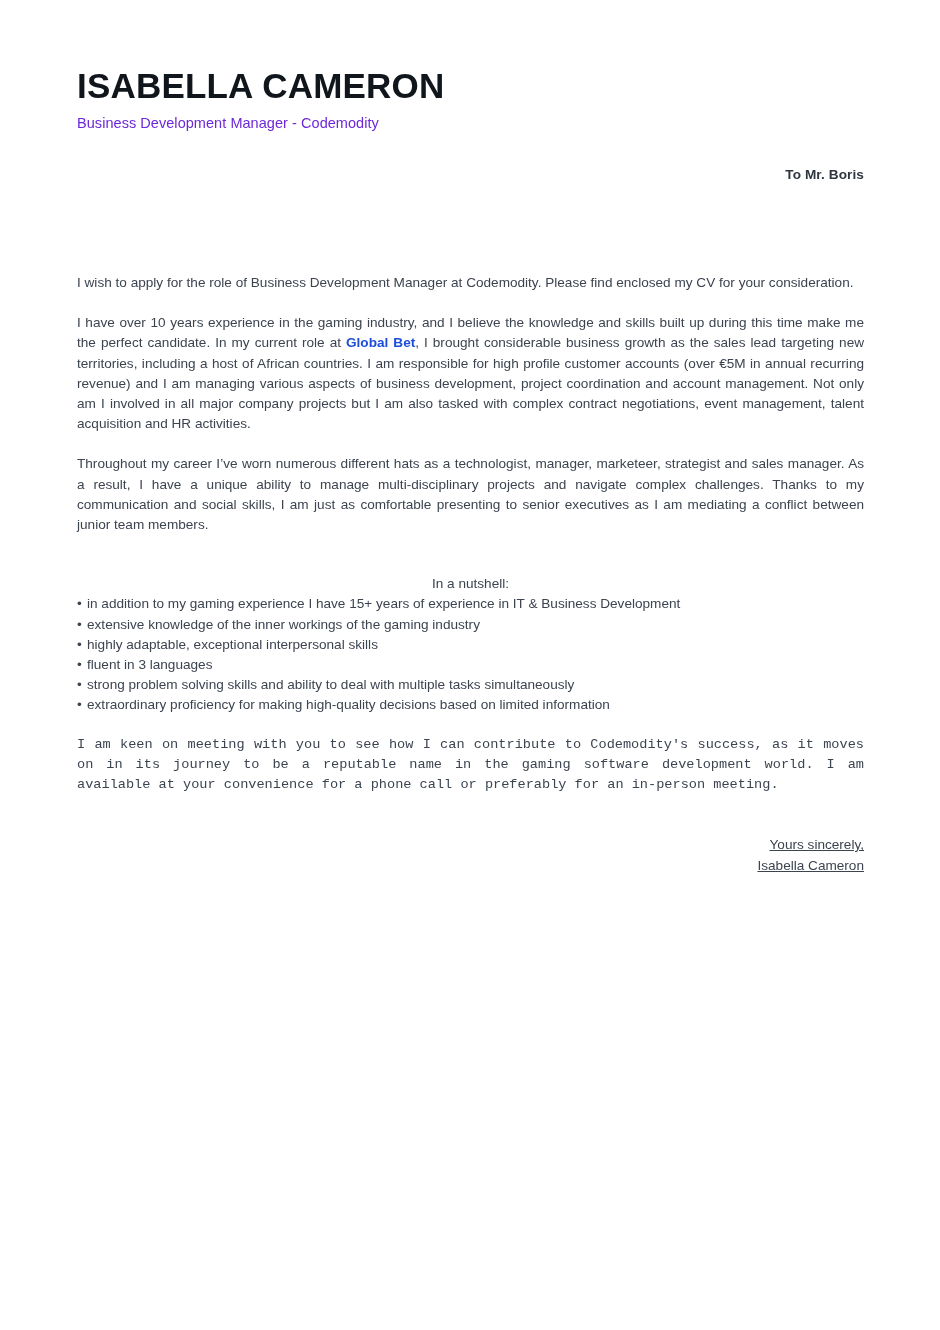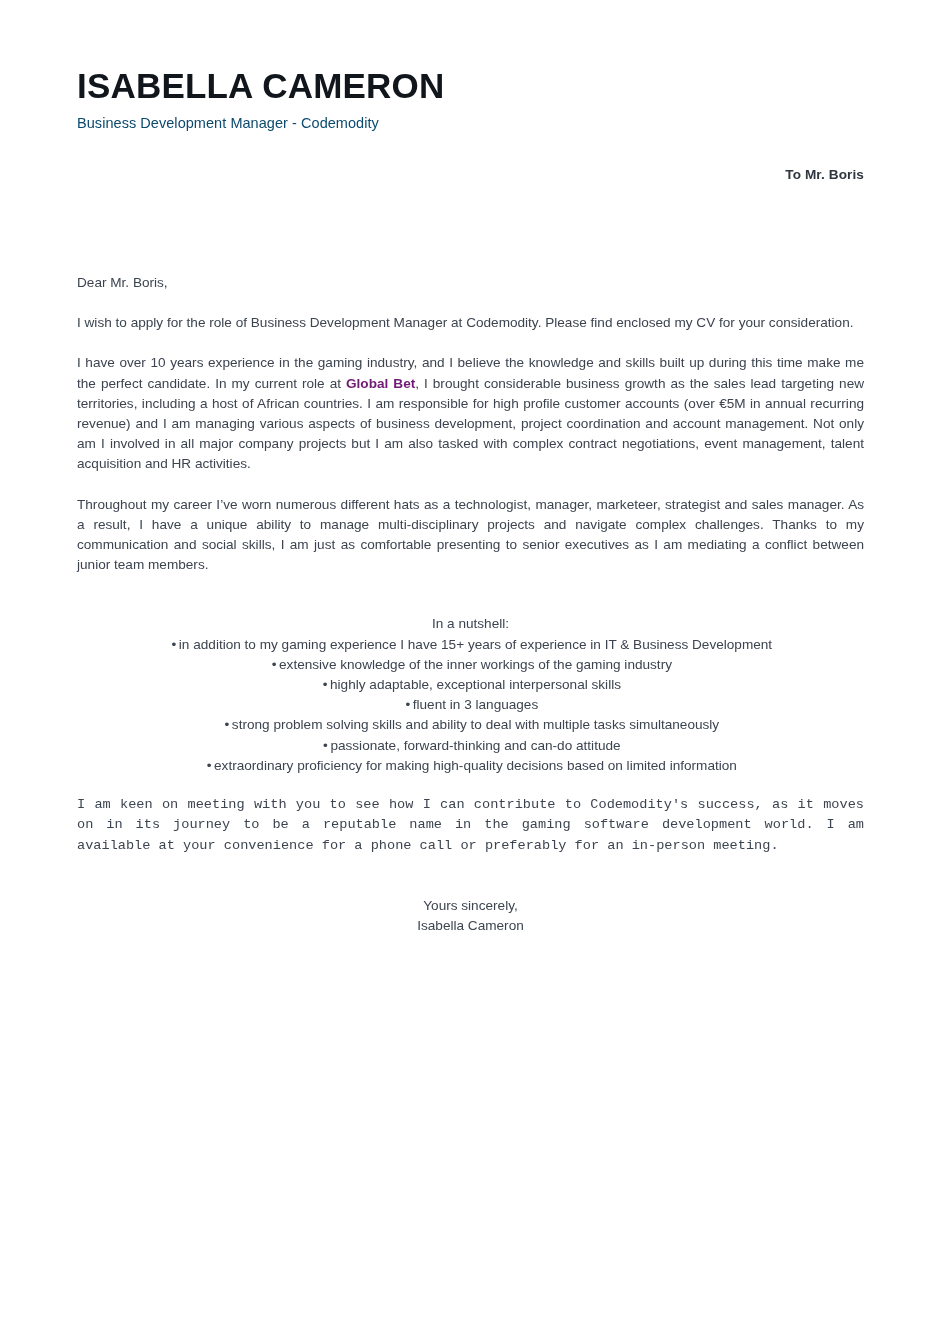"Business Development Manager -" .subtitle { color: #0c4a6e -> #6d28d9 }
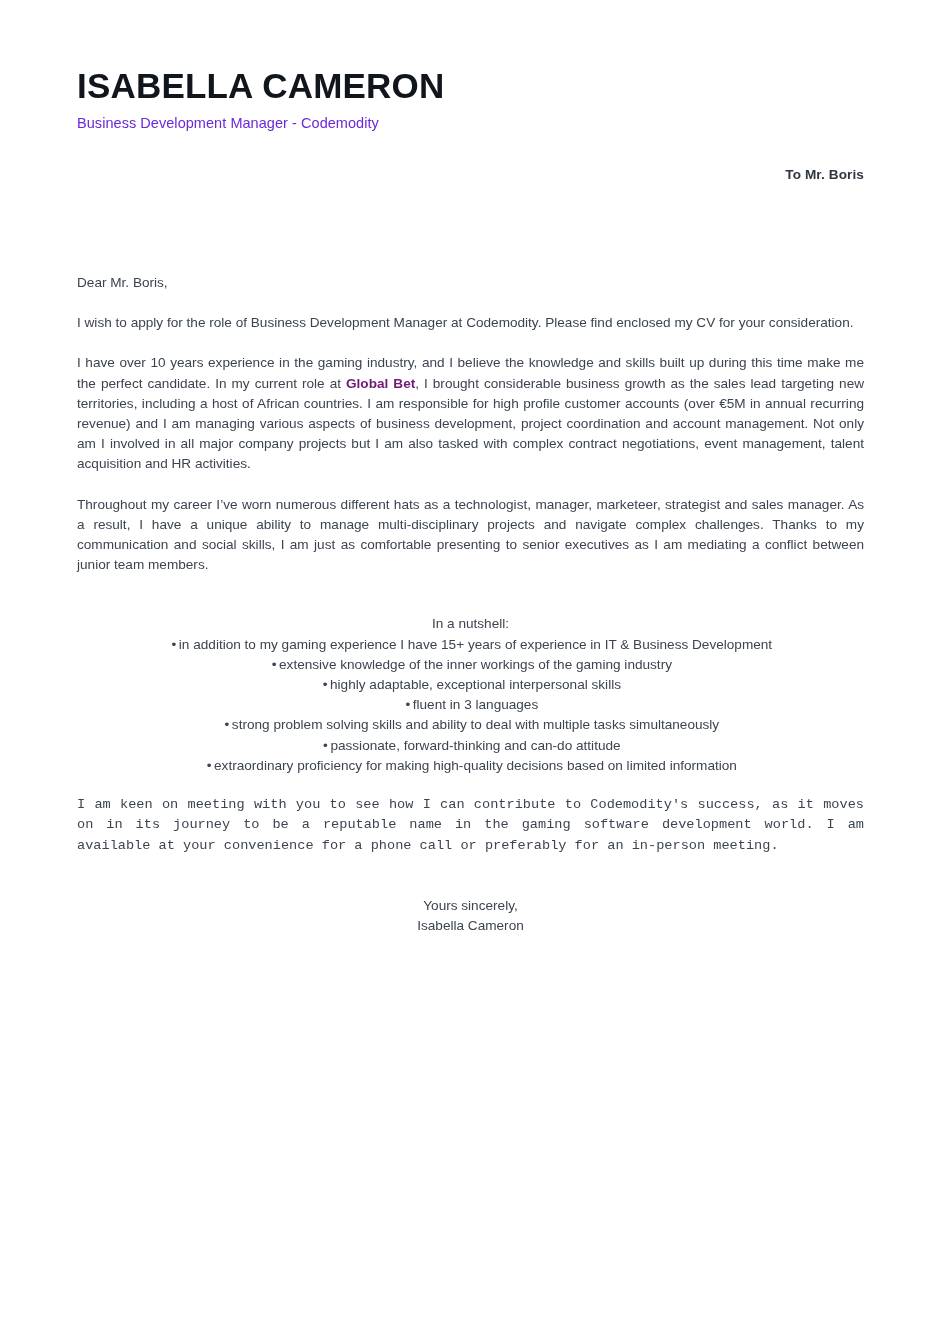"Dear Mr. Boris," p.salutation { html: <p>Dear Mr. Boris,</p> -> none }
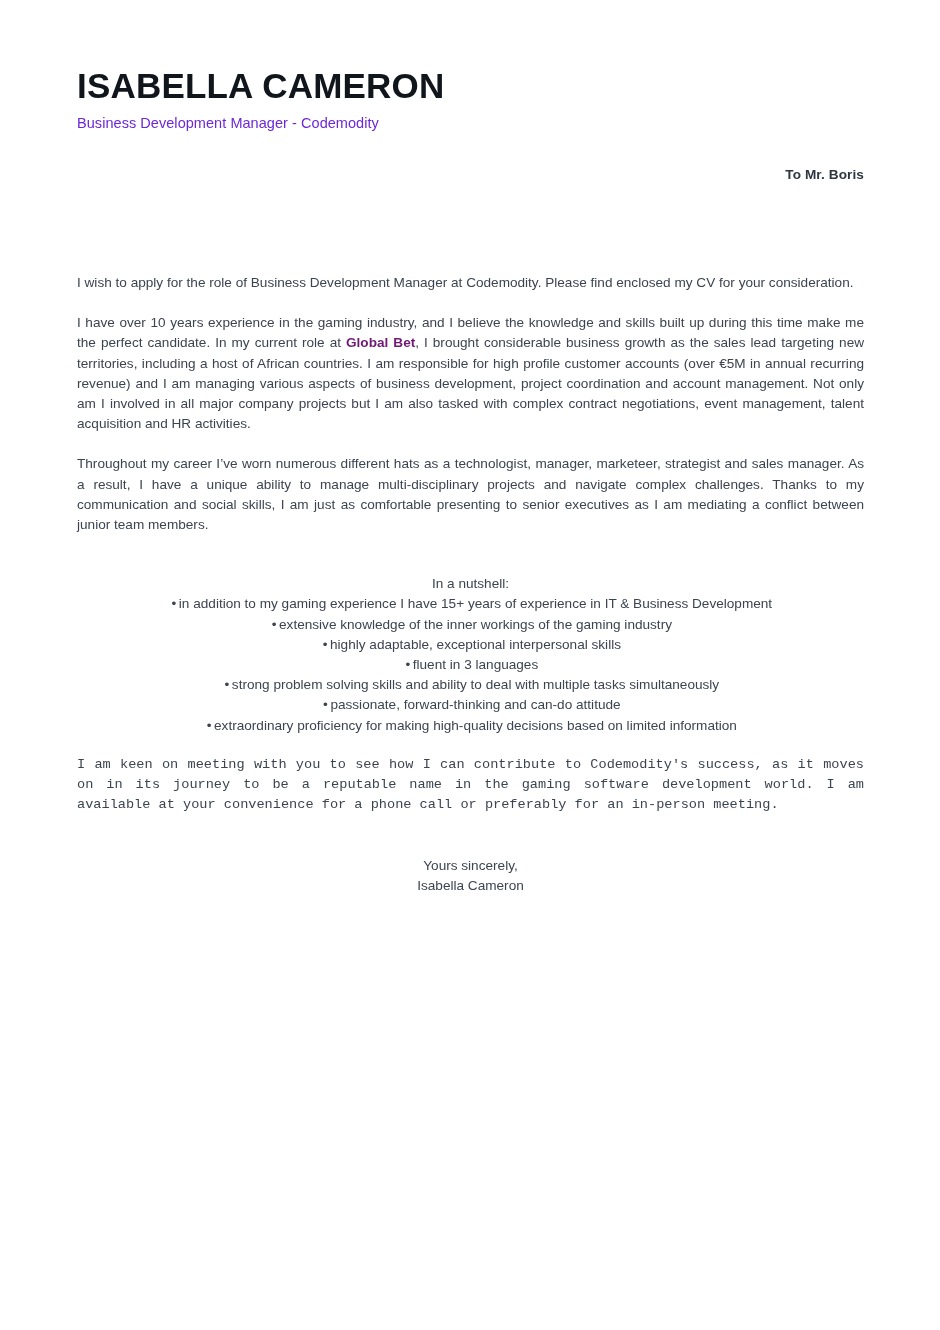"Global Bet" .letter b { color: #701a75 -> #1d4ed8 }
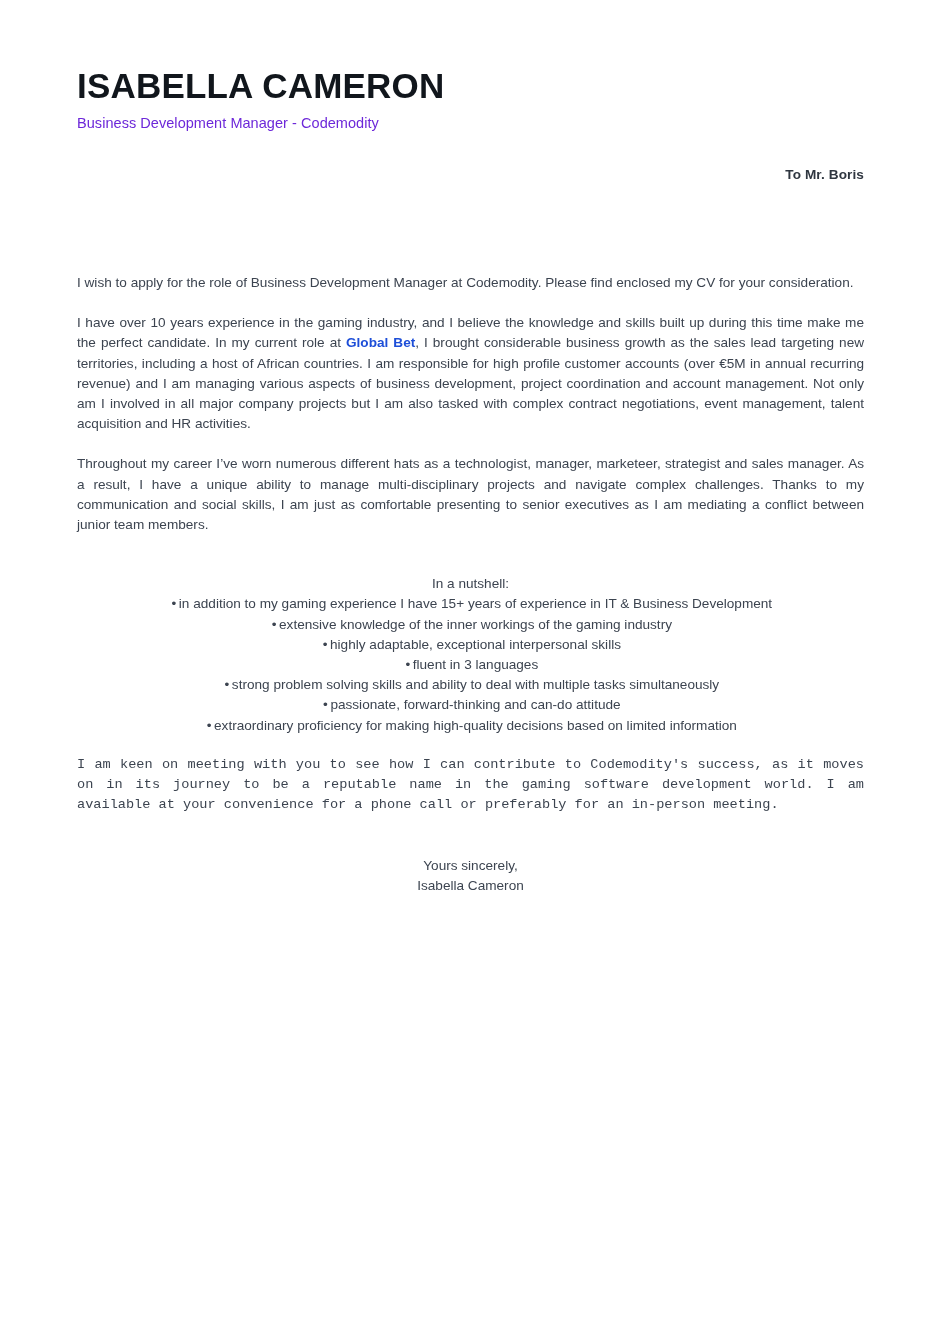"• in addition to my" .bullets li { text-align: center -> left }
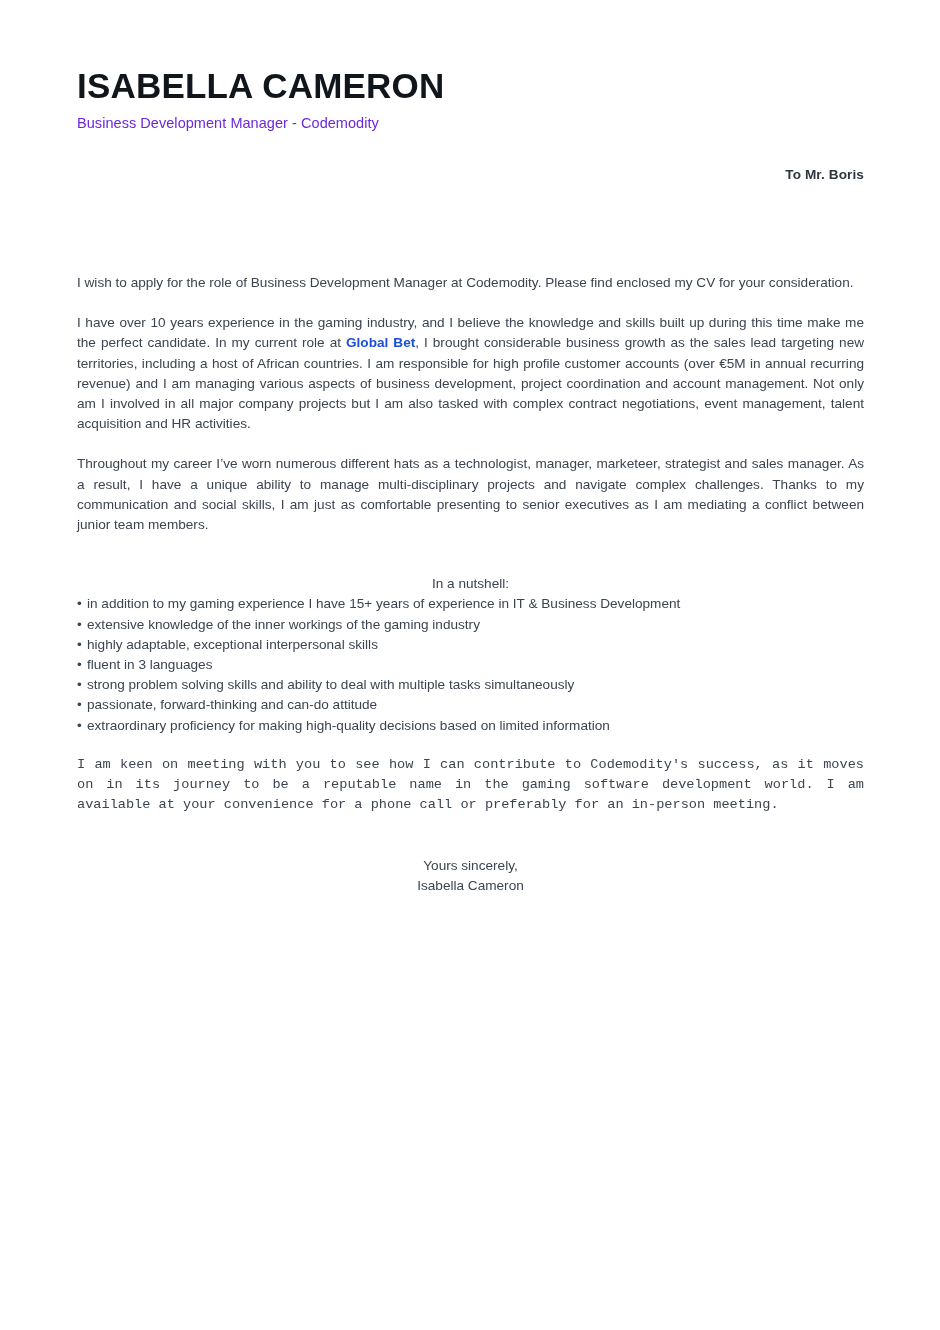"• passionate, forward-thinking and" li { html: <li><span>•</span><span>passionate, forward-thinking and can-do attitude</span></li> -> none }
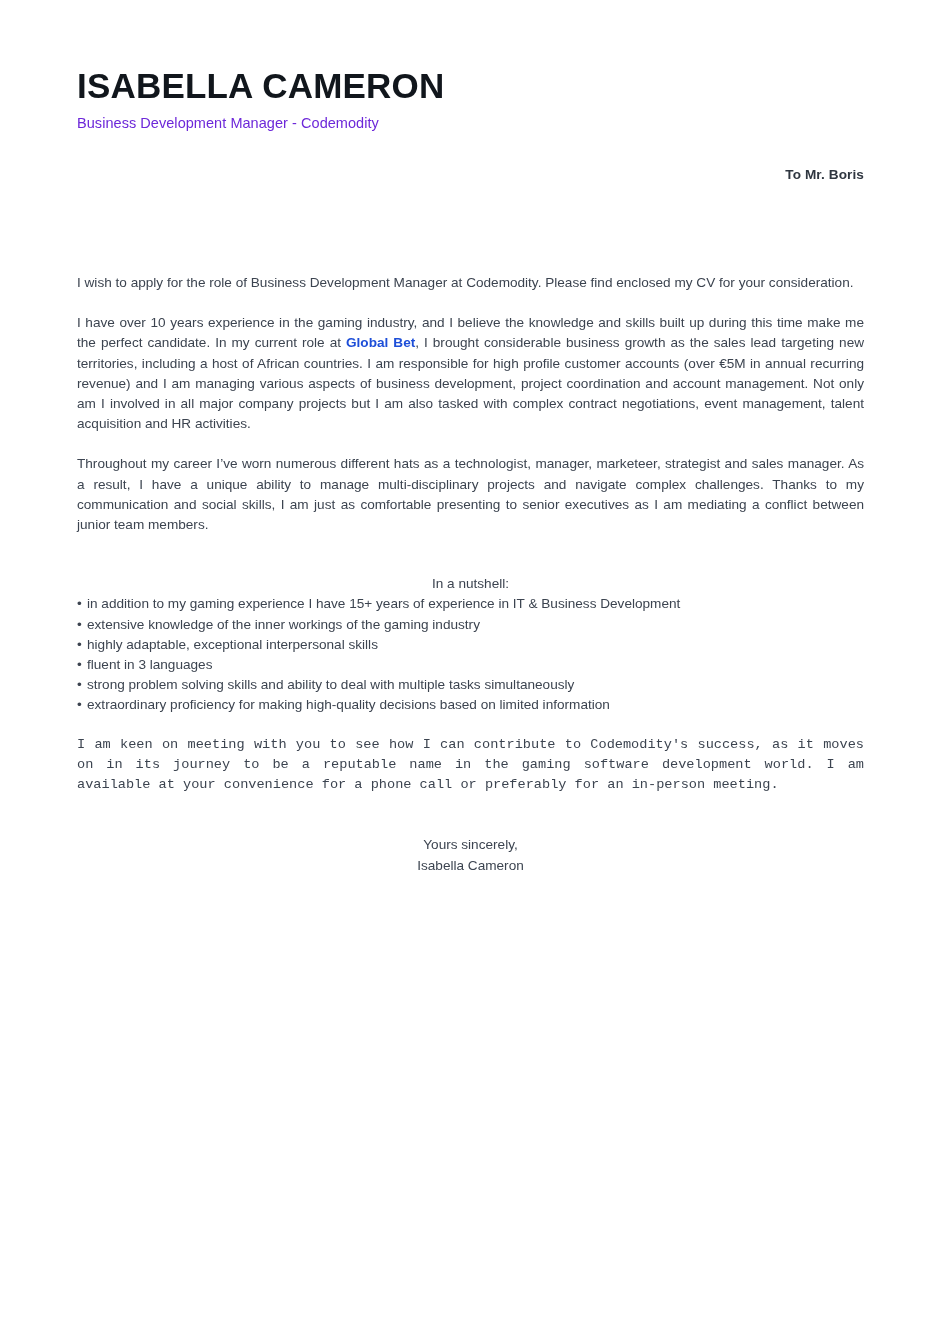"Yours sincerely," .signature div { text-align: center -> right; text-decoration: none -> underline }
